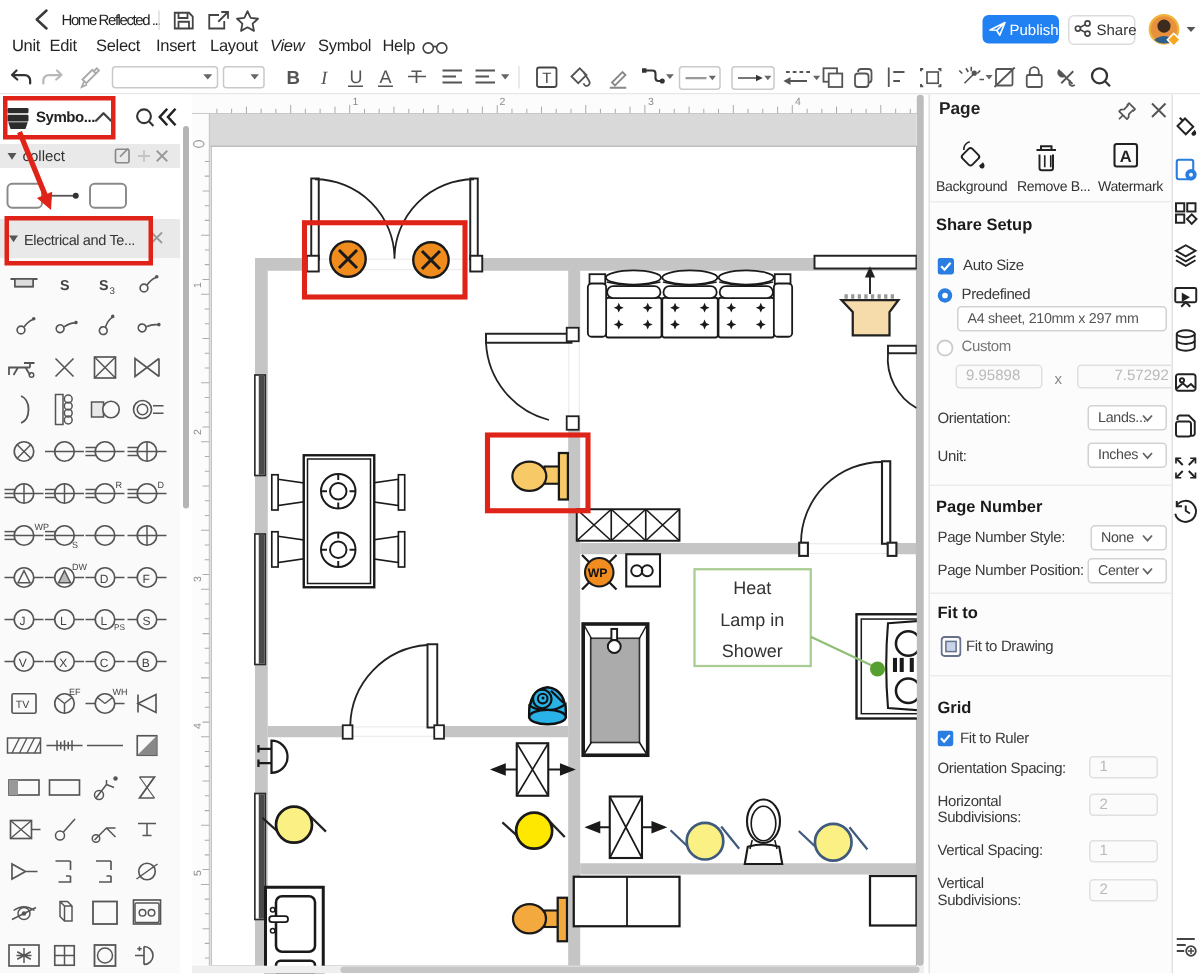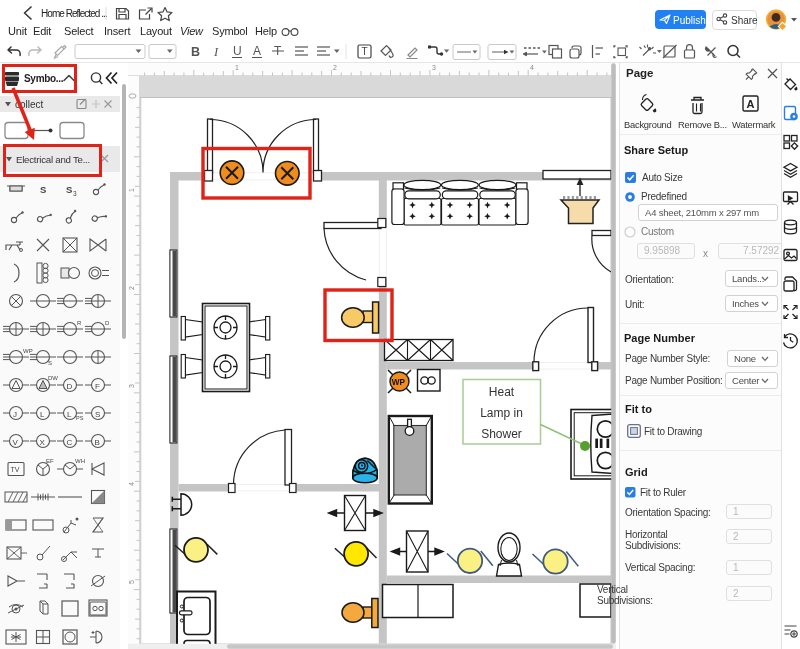"Vertical" div.abs { left: 597px -> 625px }
